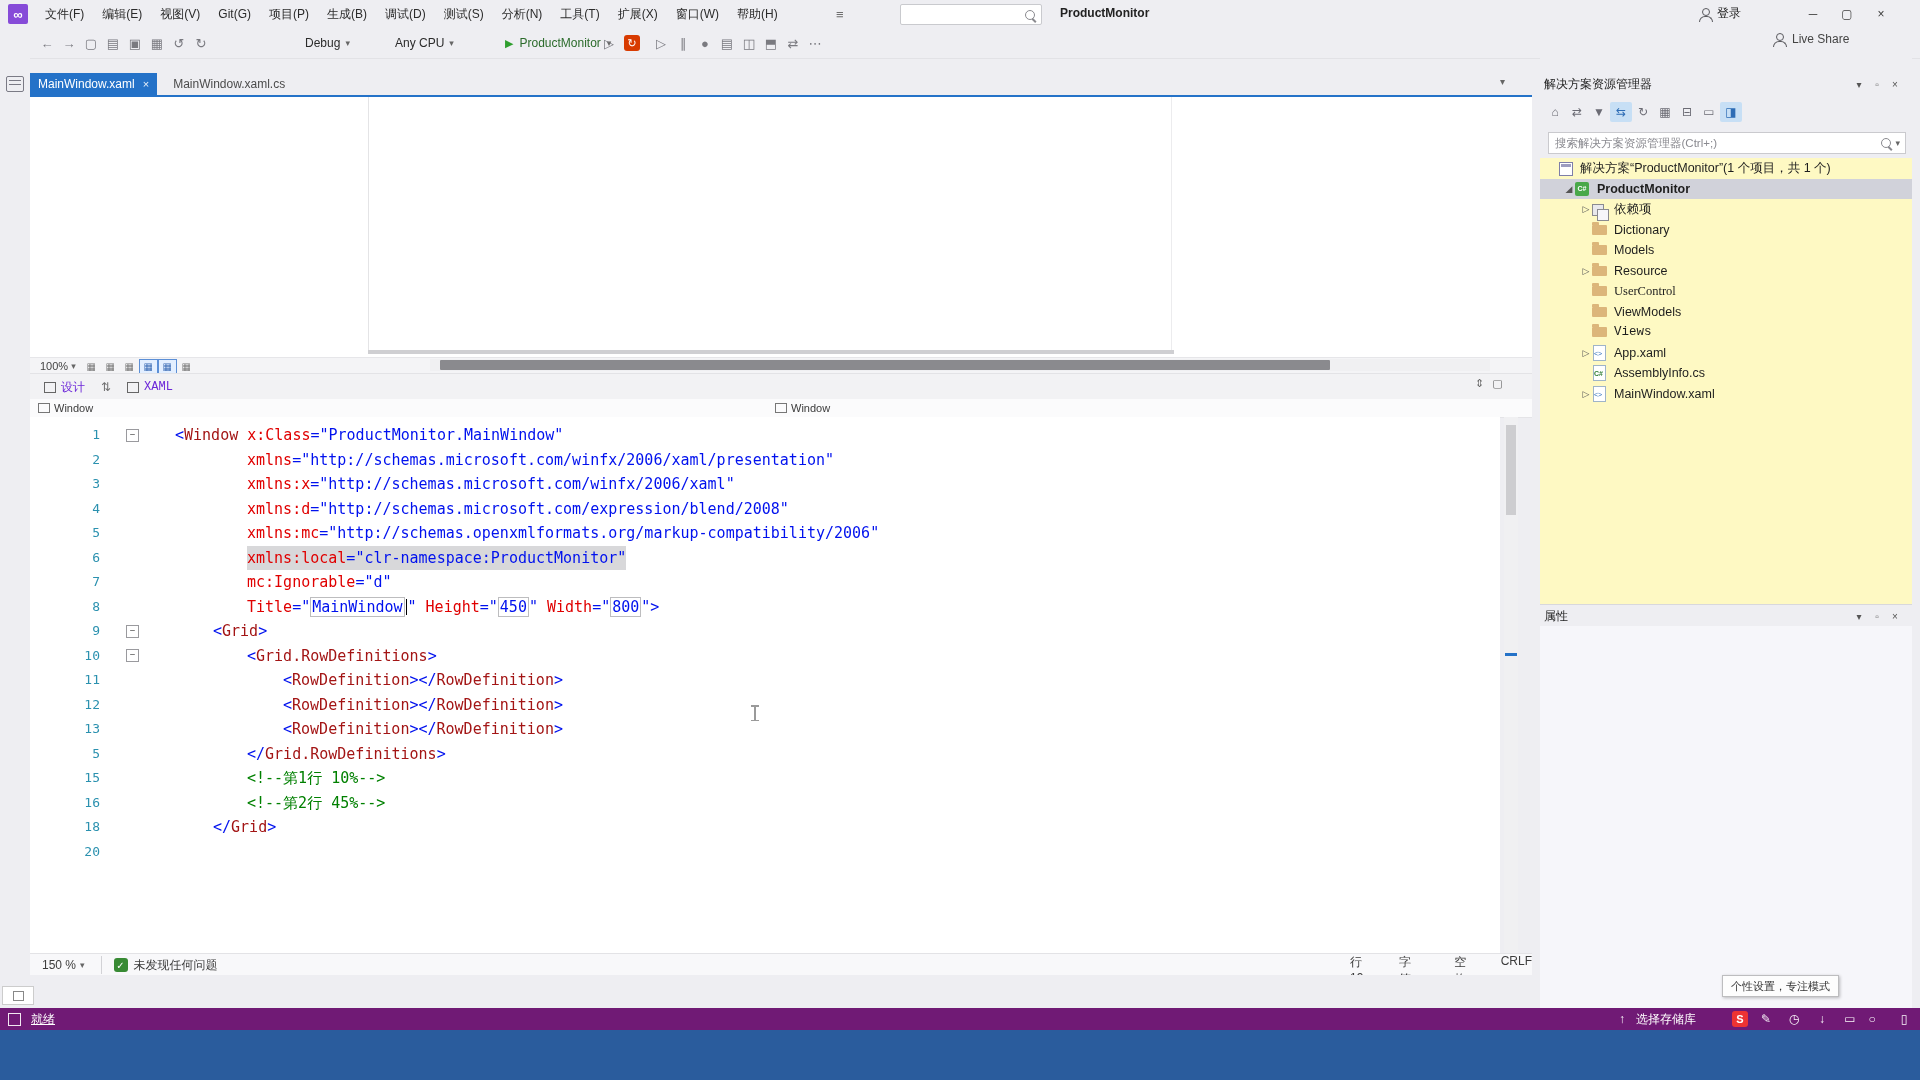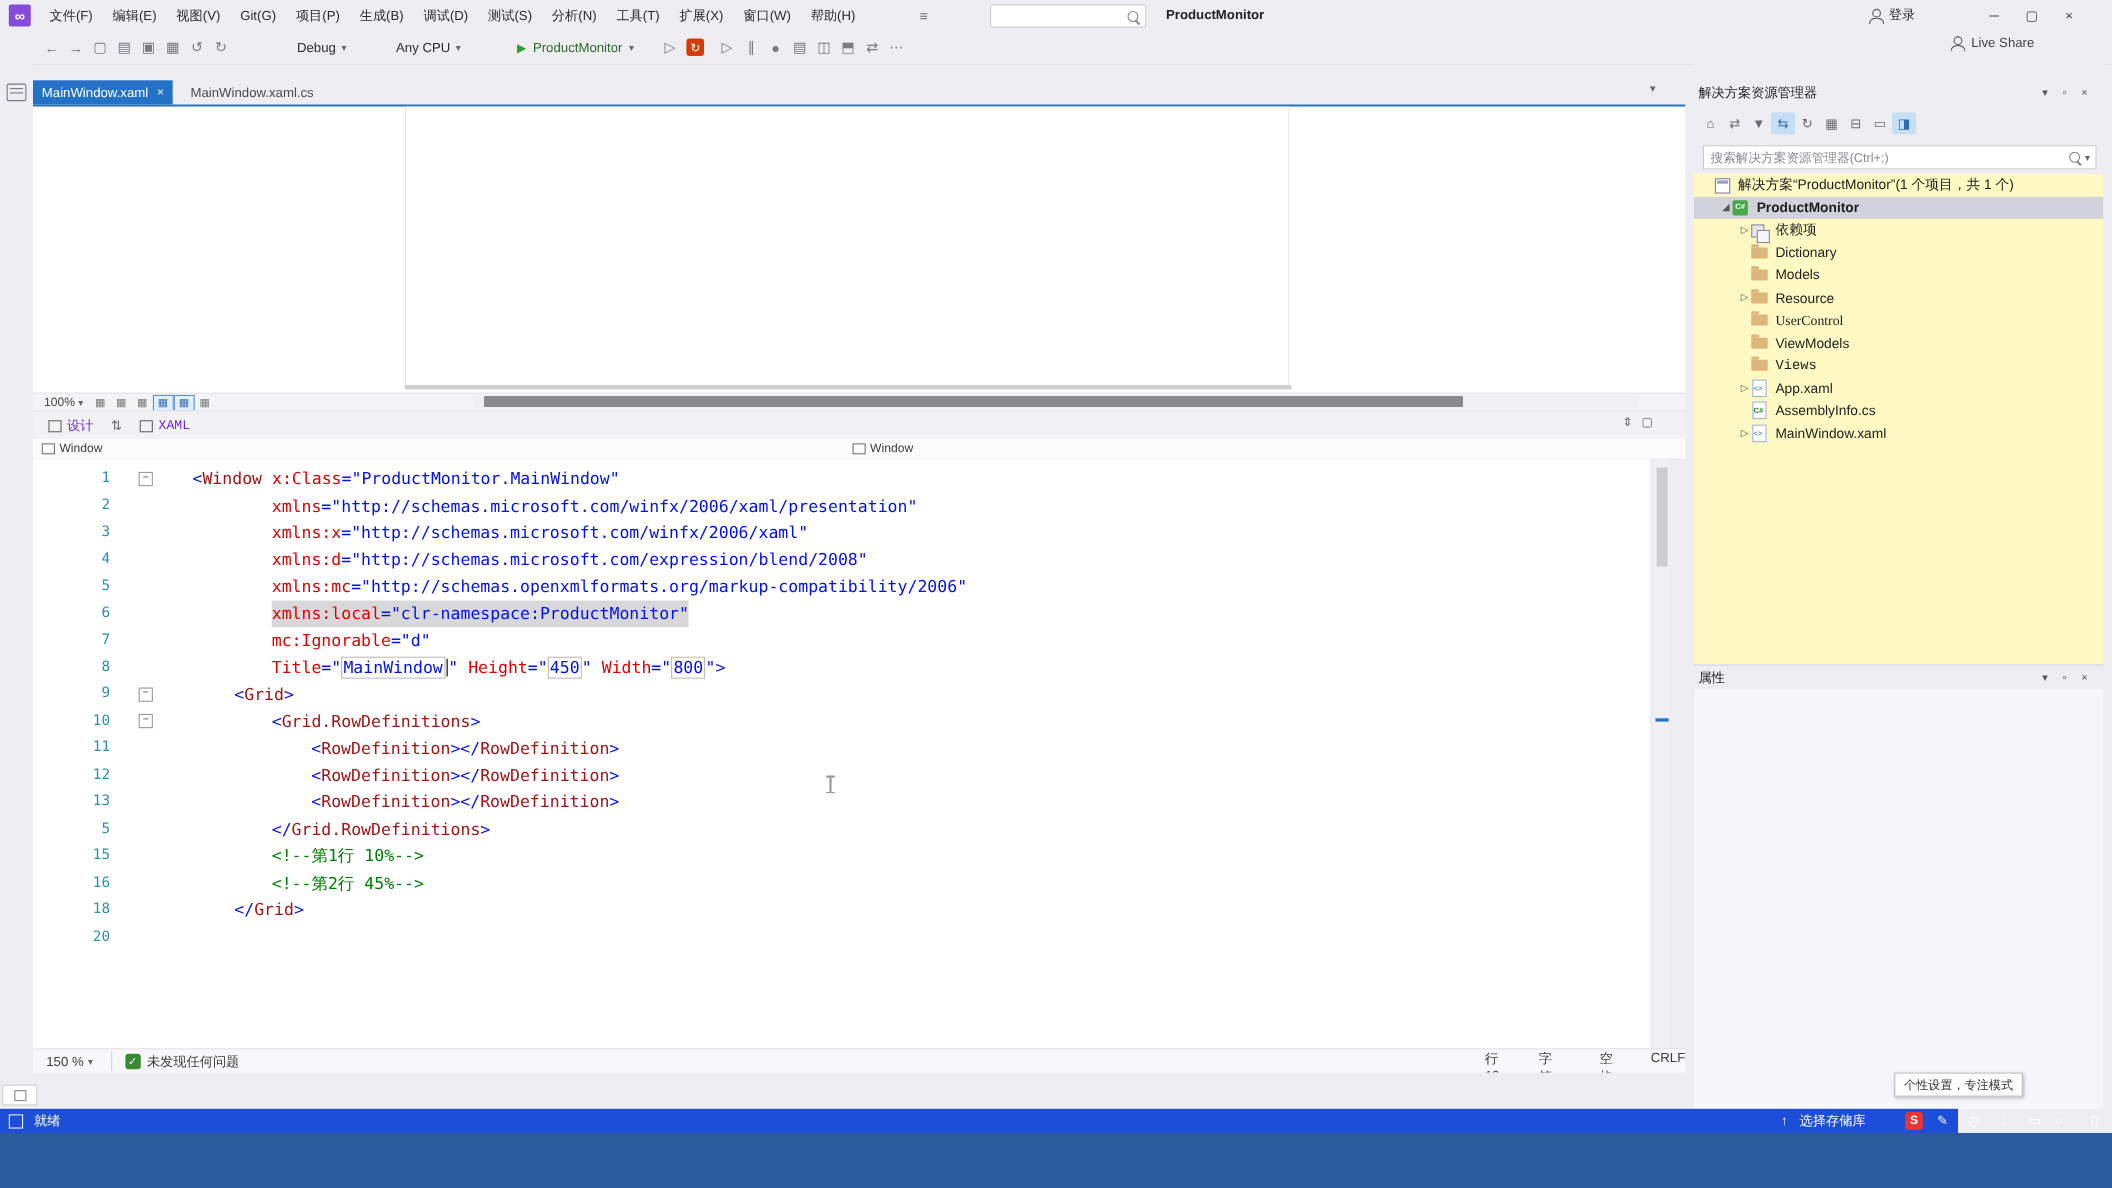"Debug" .combo { margin-left: none -> 35px }
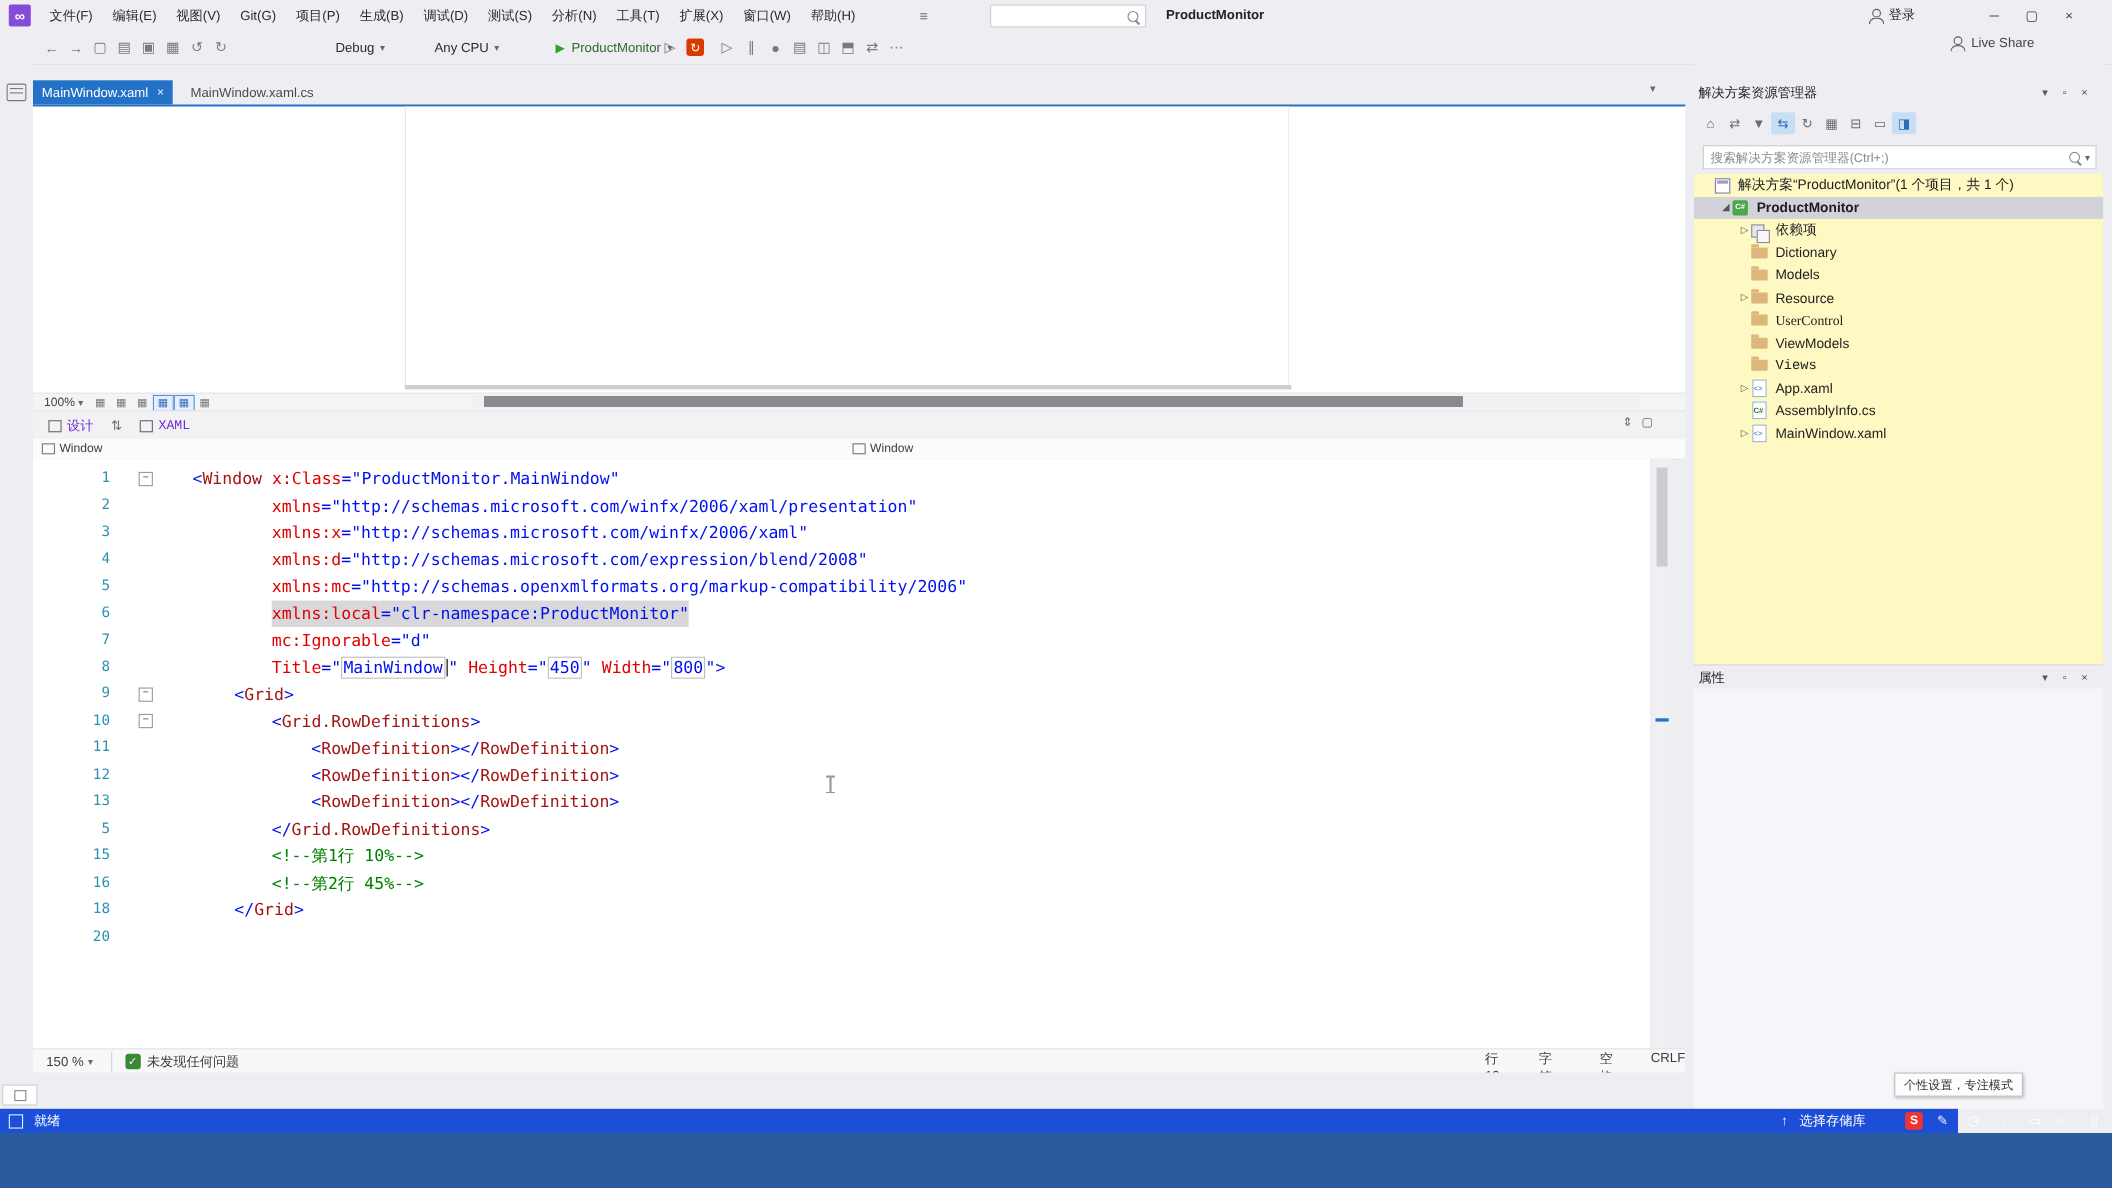"就绪" #statusbar { background: #1d4ed8 -> #701a75; text-decoration: none -> underline; width: 1780px -> 1920px }
